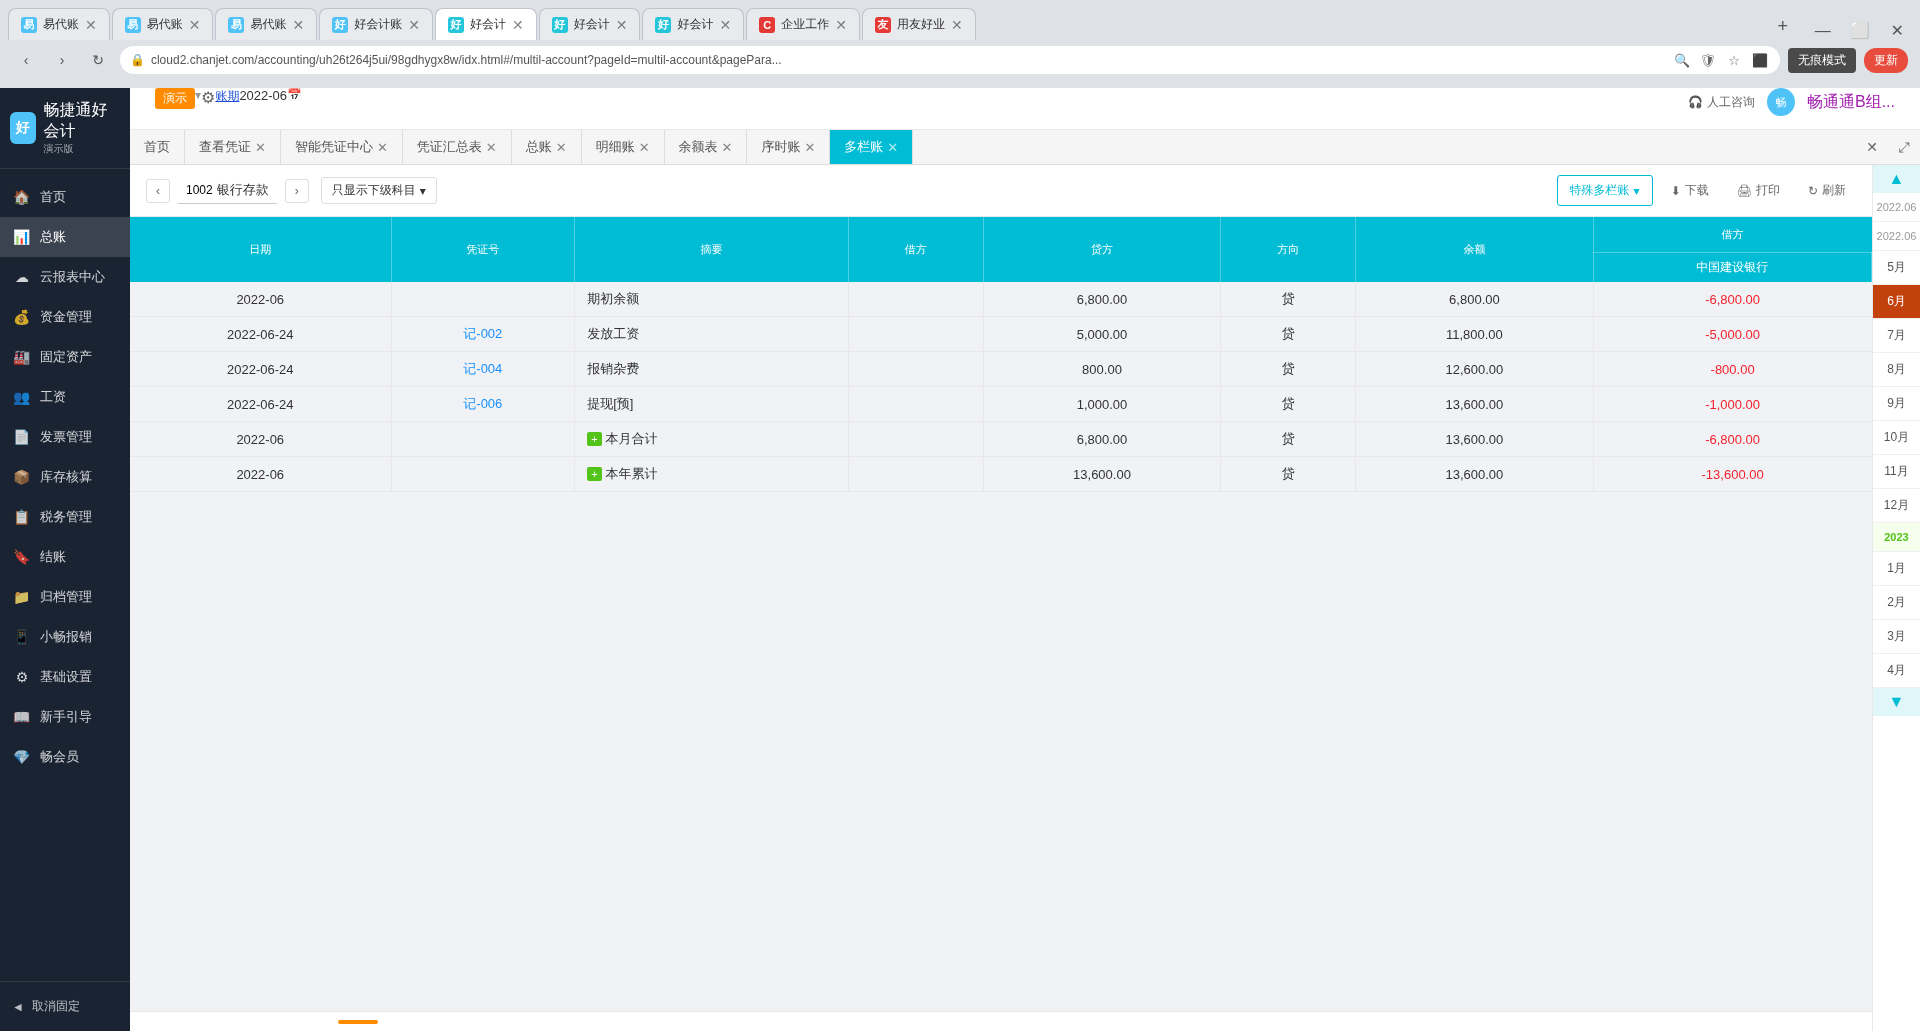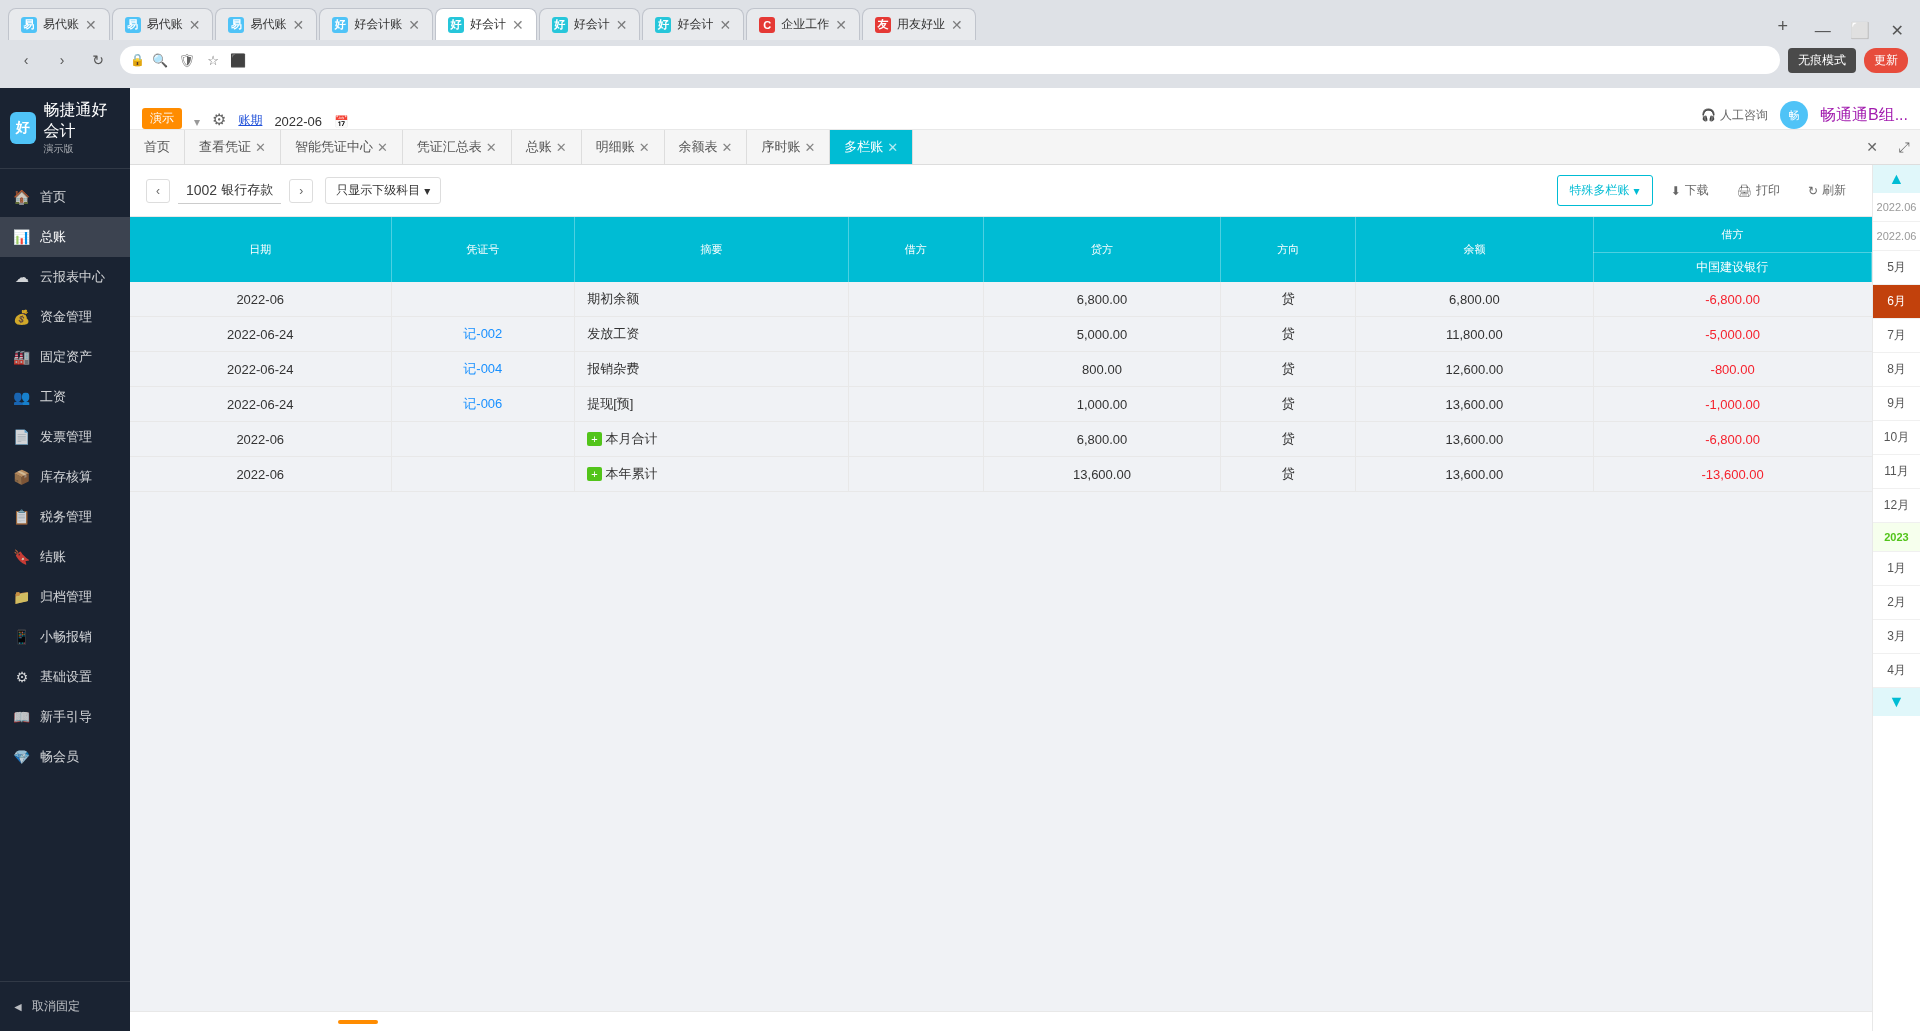"cloud2.chanjet.com/accounting/uh26t264j5" span.address-text { html: none -> <span>cloud2.chanjet.com/accounting/uh26t264j5ui/98gdhygx8w/idx.html#/multil-account?pageId=multil-account&amp;pagePara...</span> }
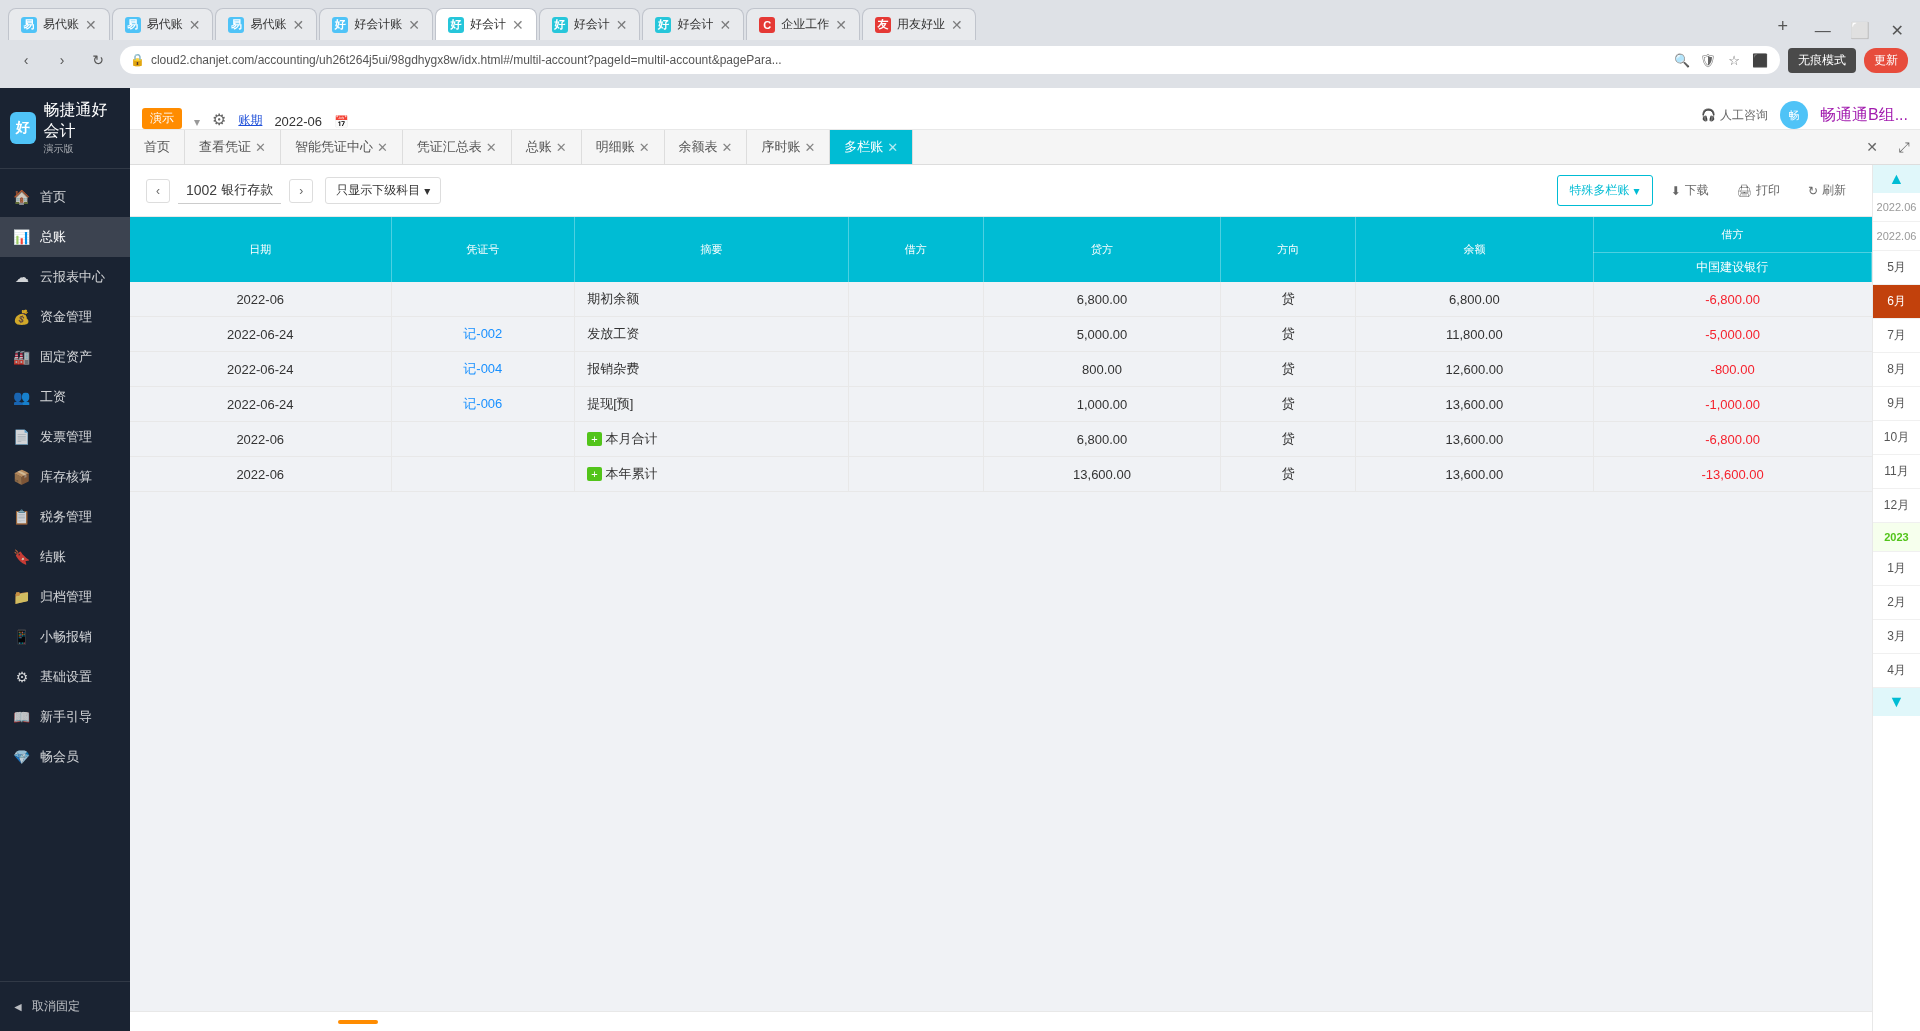"演示" .top-bar { align-items: flex-end -> flex-start; gap: 12px -> none; padding: 0 12px -> 0 25px }
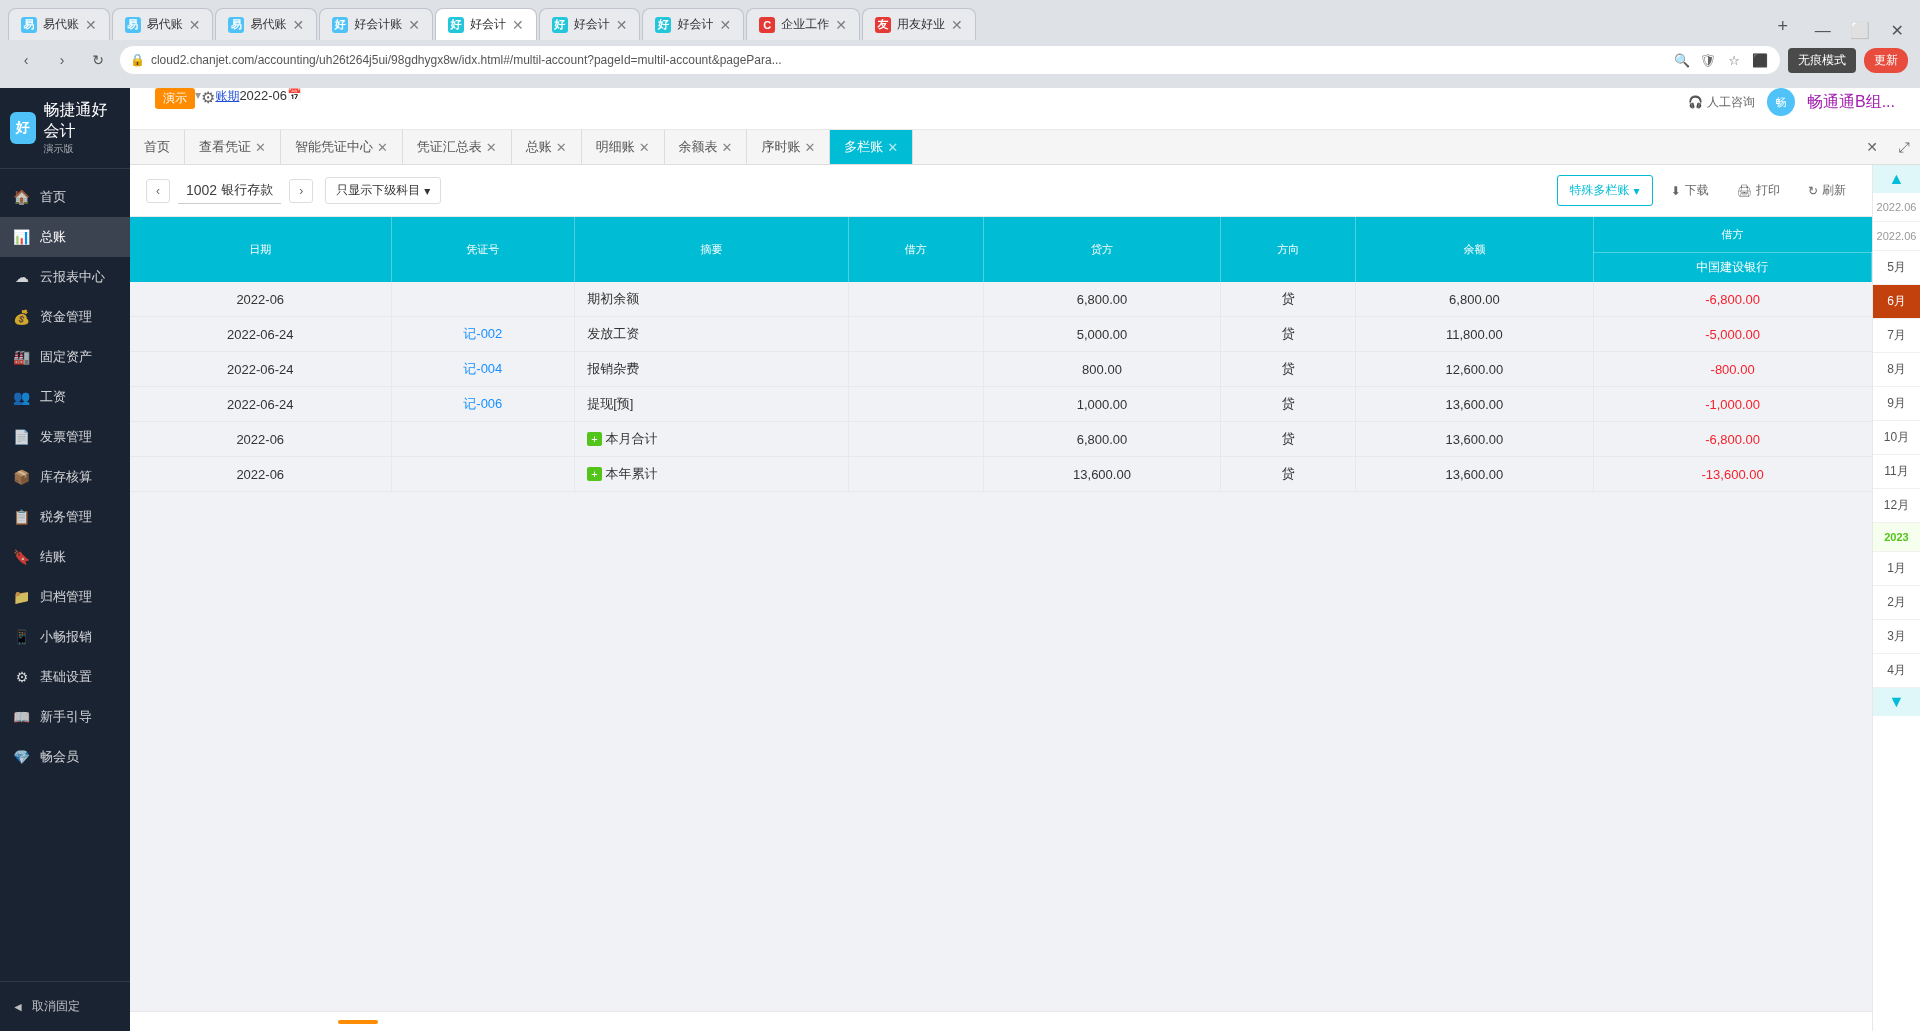"1002" .account-code { color: #404040 -> #000000; font-size: 14px -> 12px }
